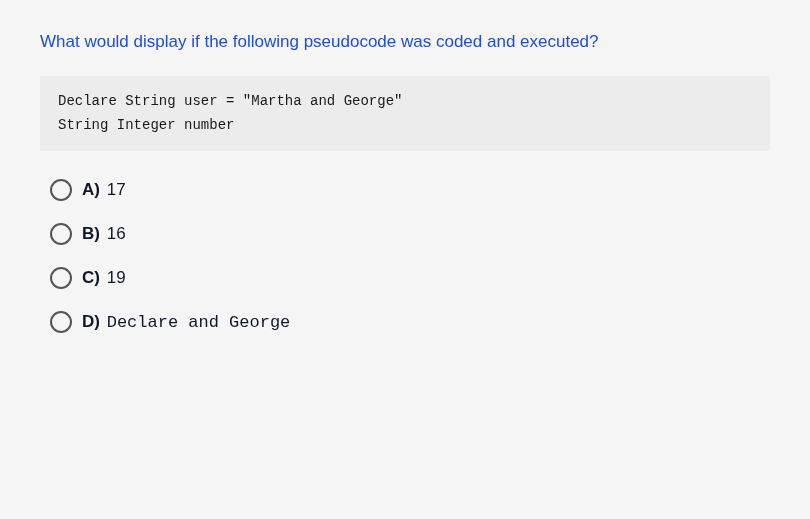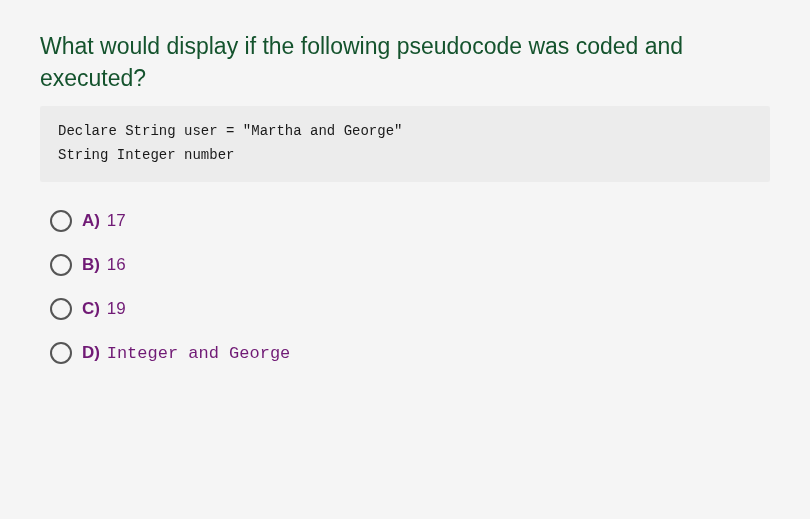"What would display if the" .question { color: #14532d -> #1d4ed8; font-size: 23px -> 17px; margin-bottom: 12px -> 22px }
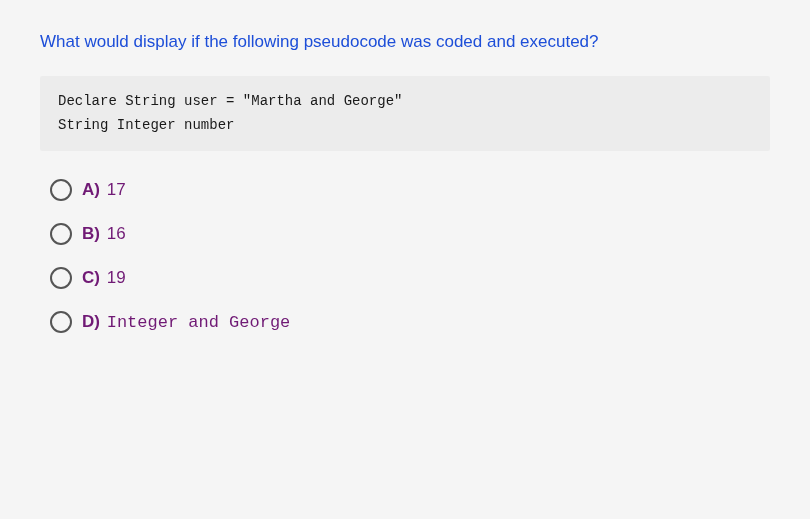"A) 17" .option-label { color: #701a75 -> #0f172a }
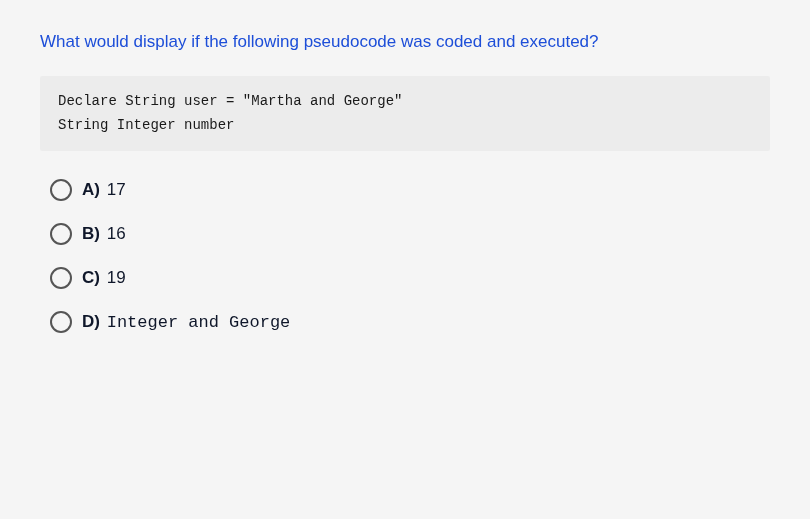"Integer and George" span.option-value { text: Integer -> Declare }
